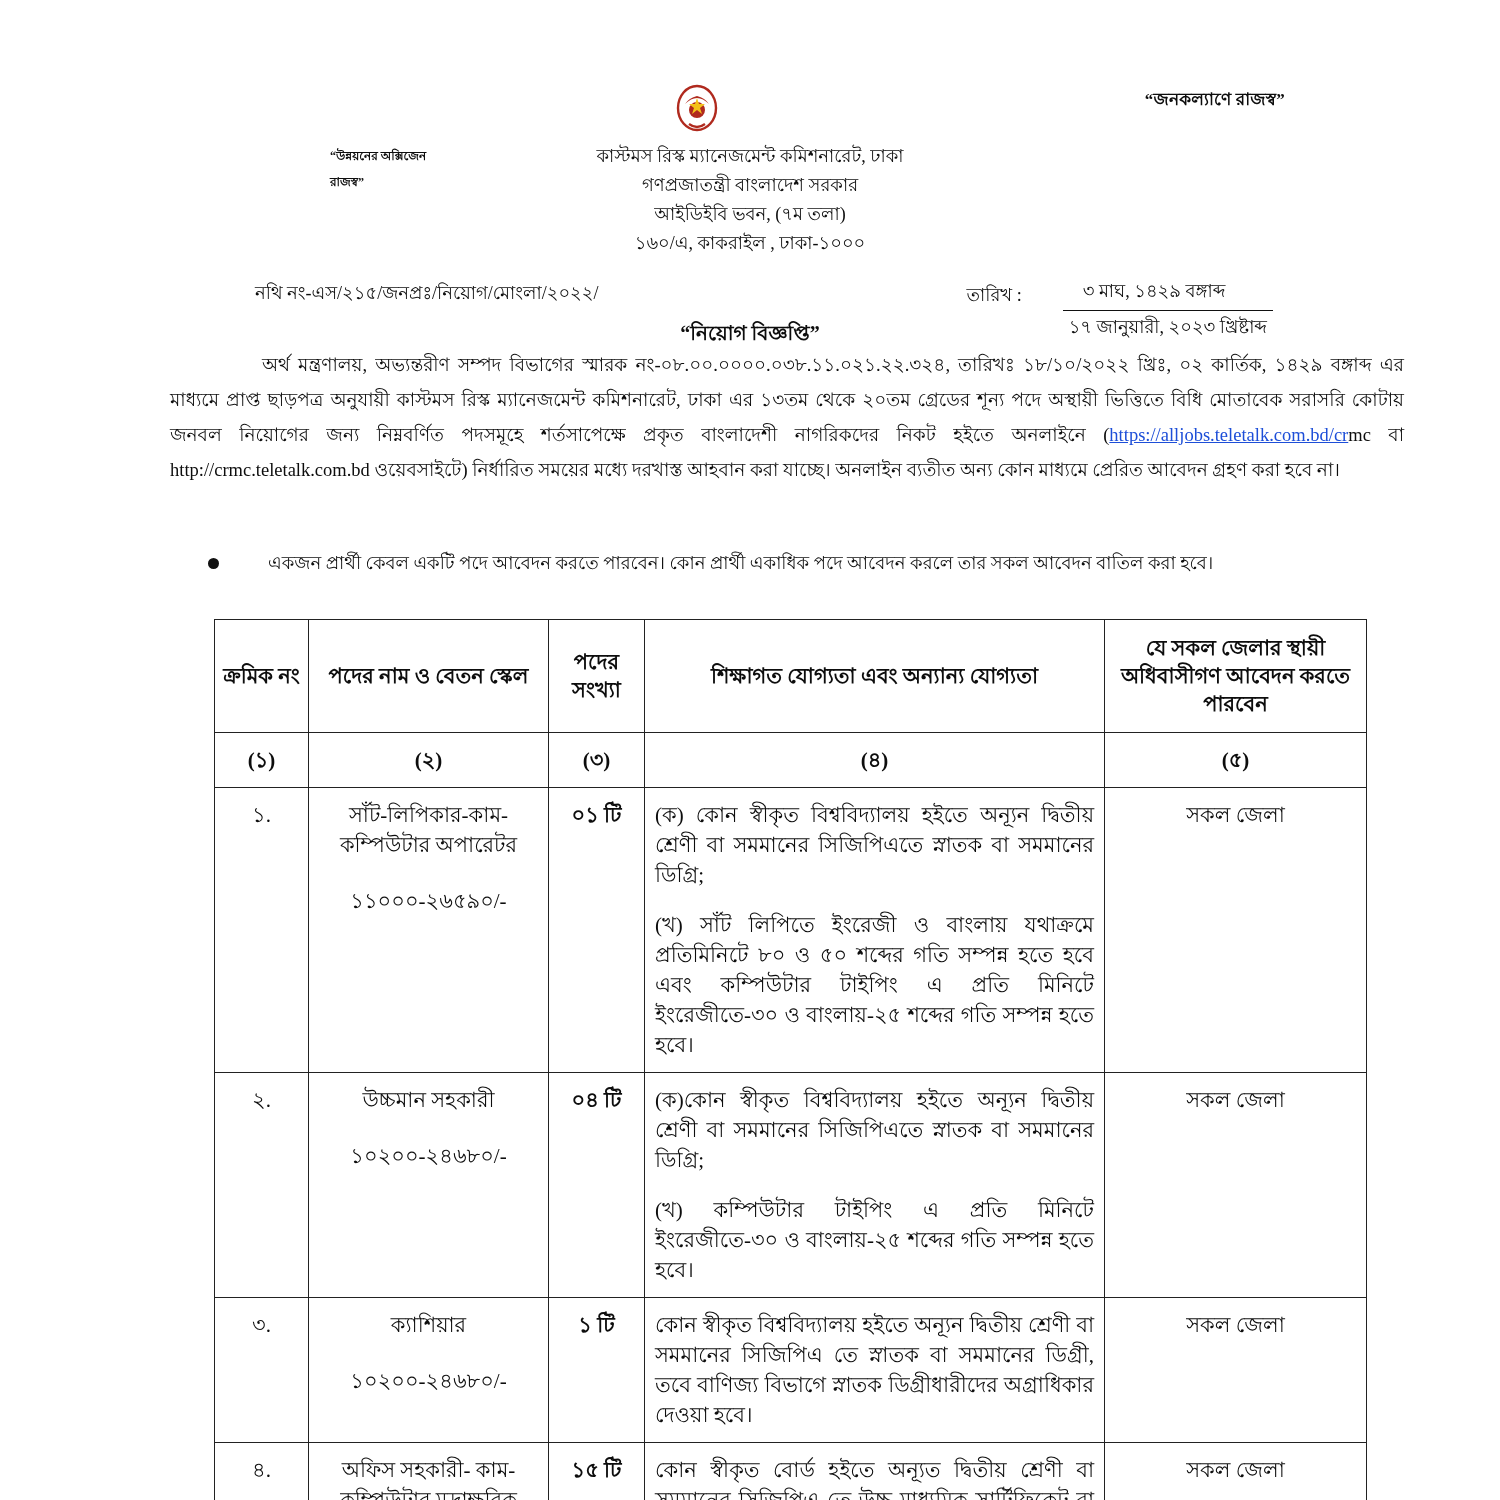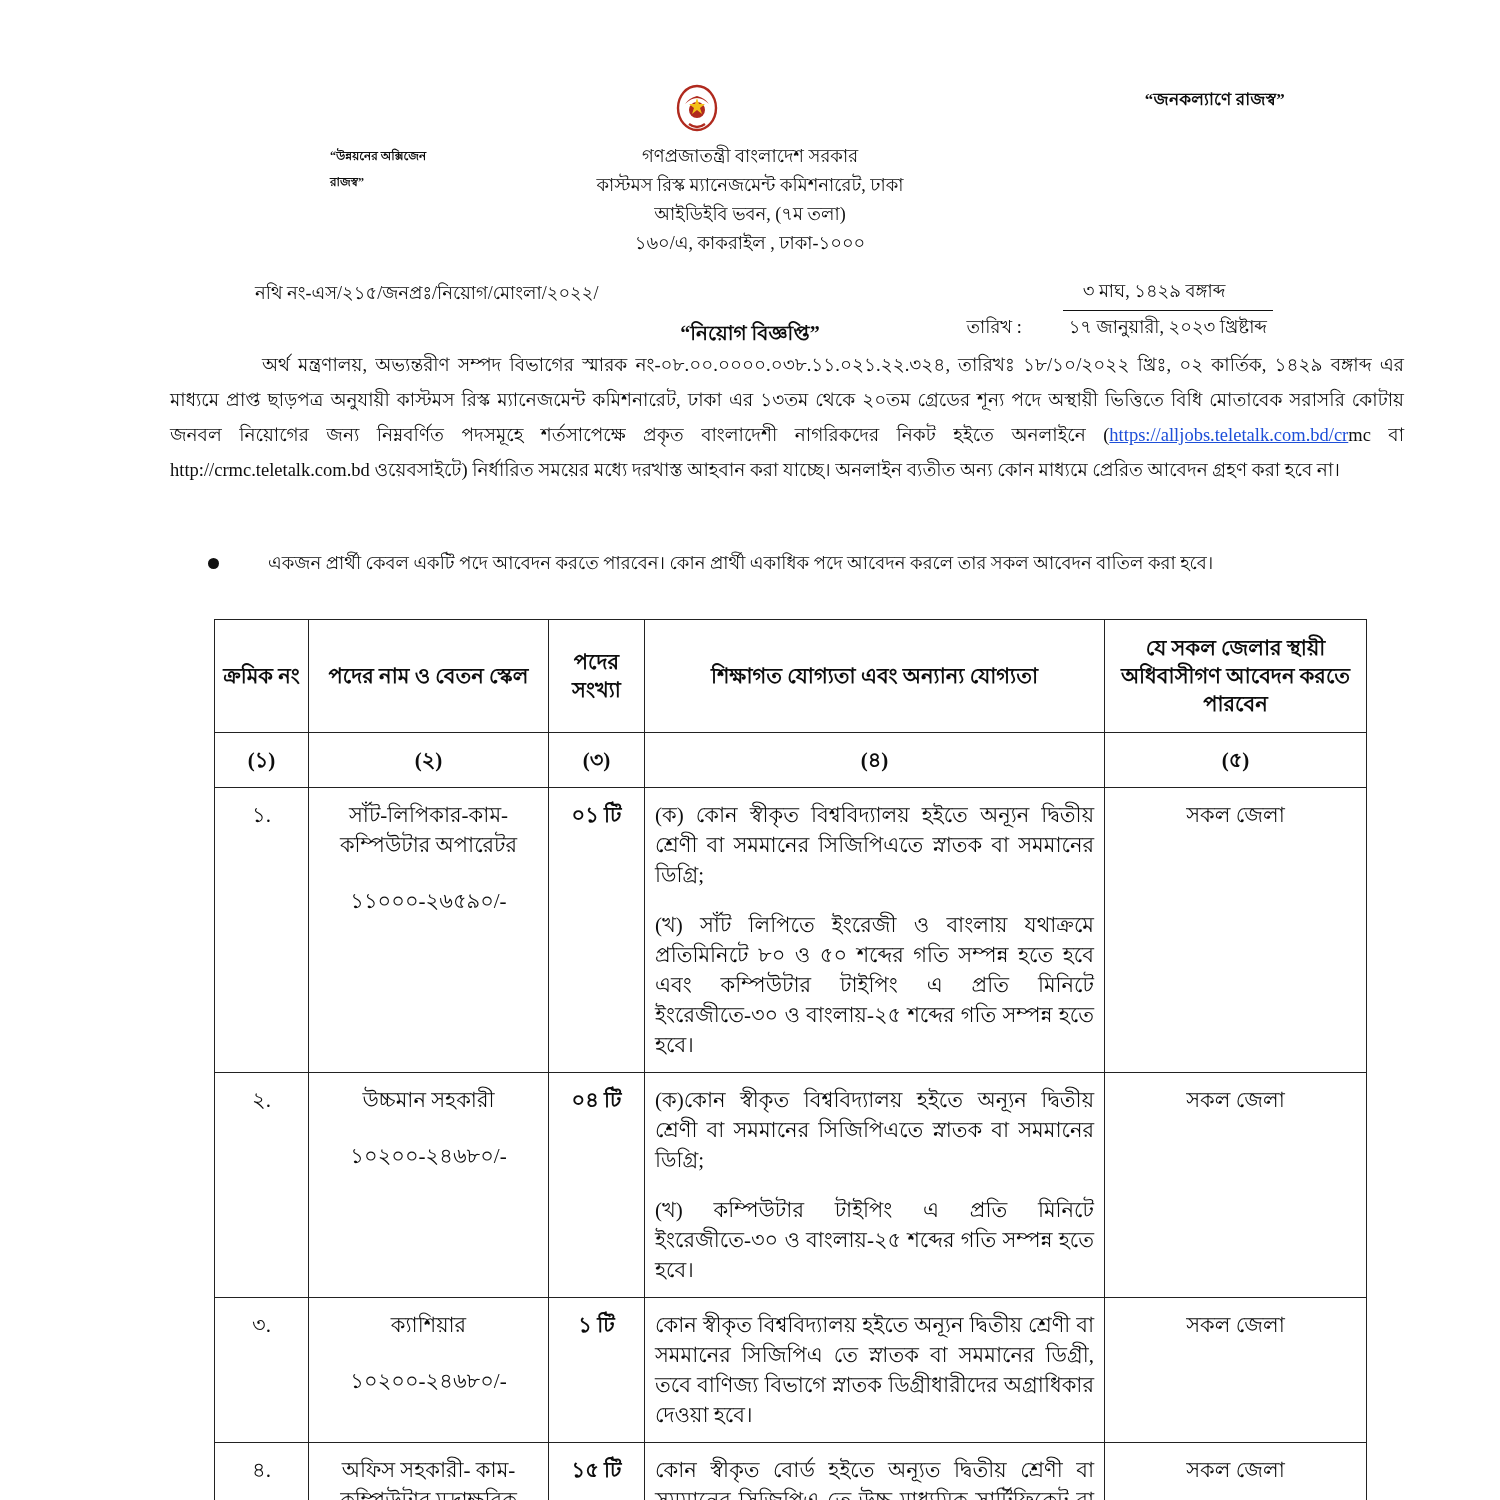"গণপ্রজাতন্ত্রী বাংলাদেশ সরকার" div { order: before "কাস্টমস রিস্ক ম্যানেজমেন্ট কমিশনারেট," -> after "কাস্টমস রিস্ক ম্যানেজমেন্ট কমিশনারেট," }
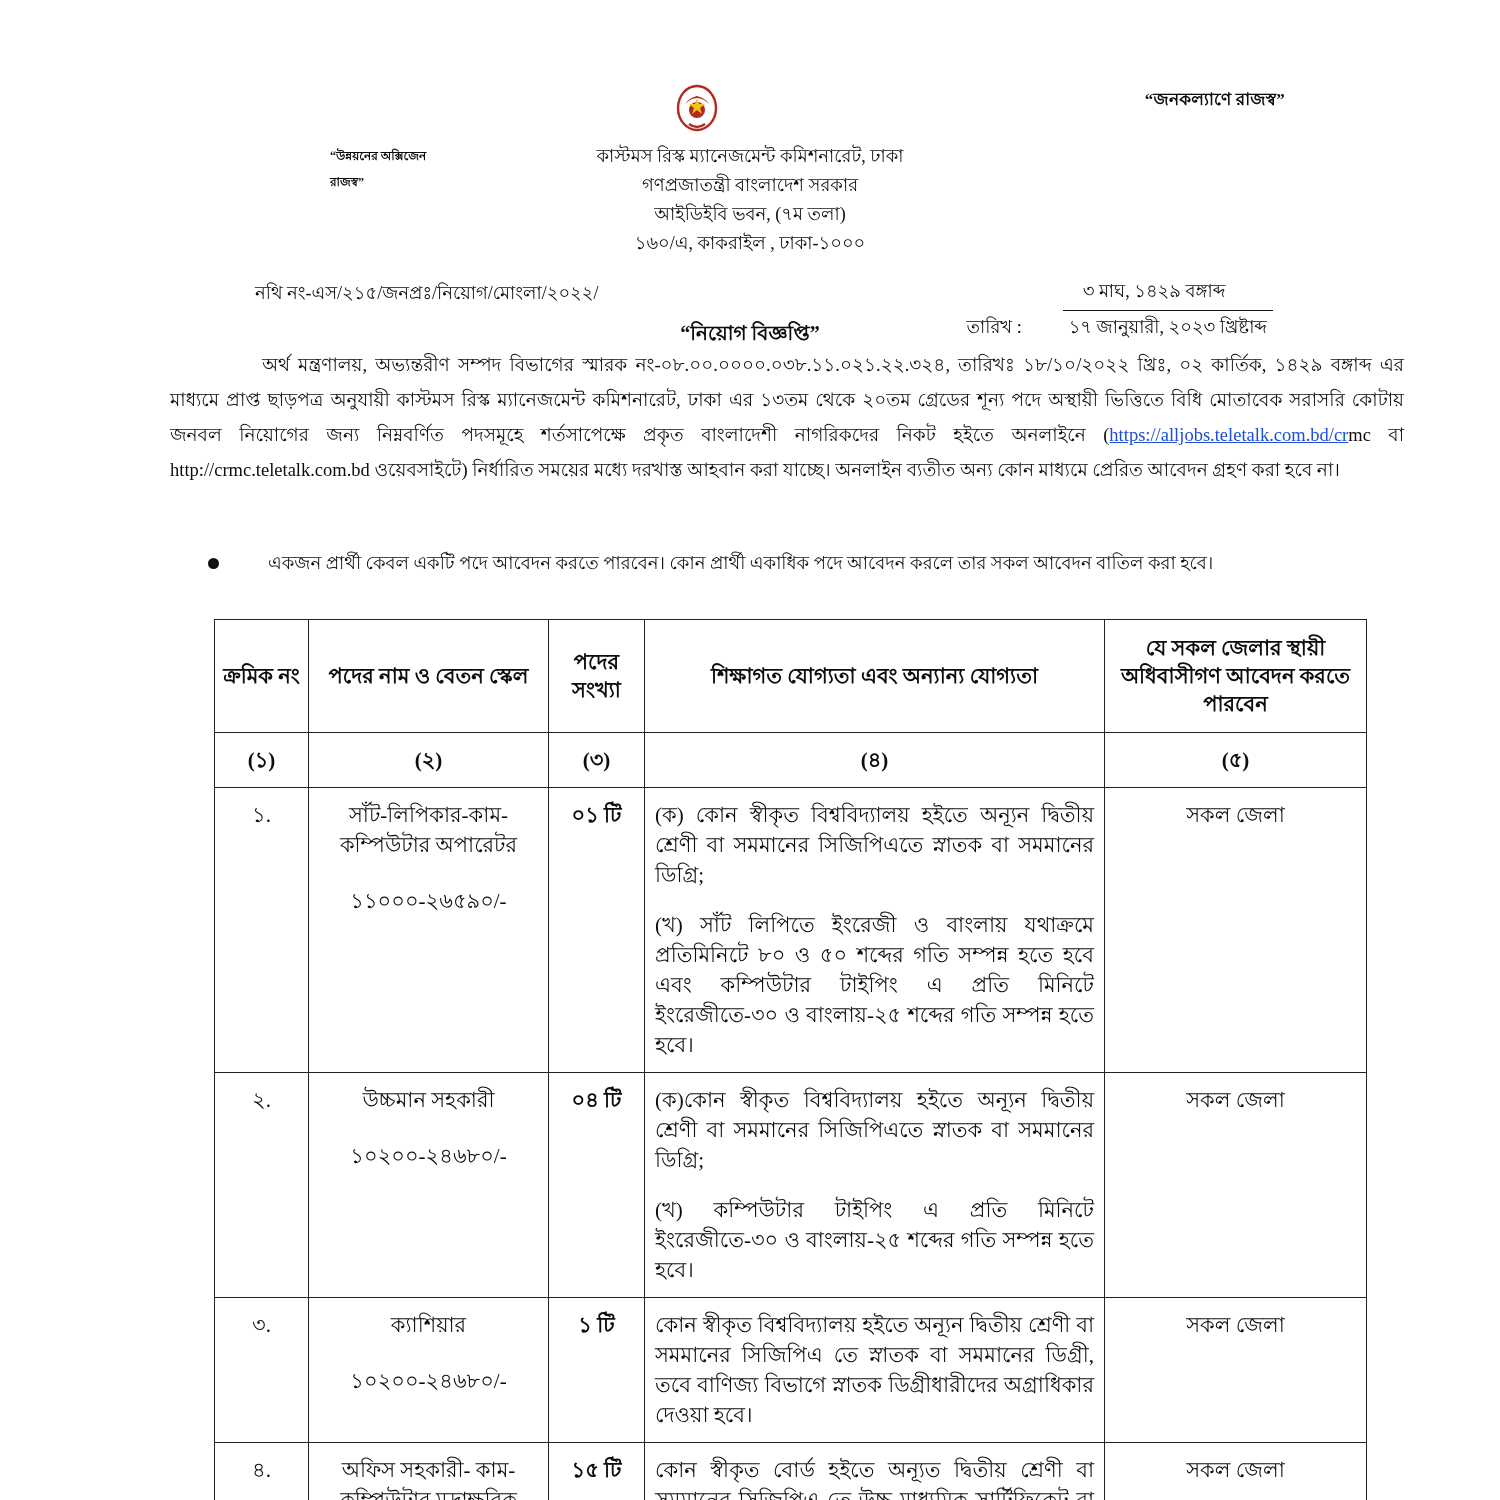"তারিখ :" .date-label { margin-top: 32px -> none }
